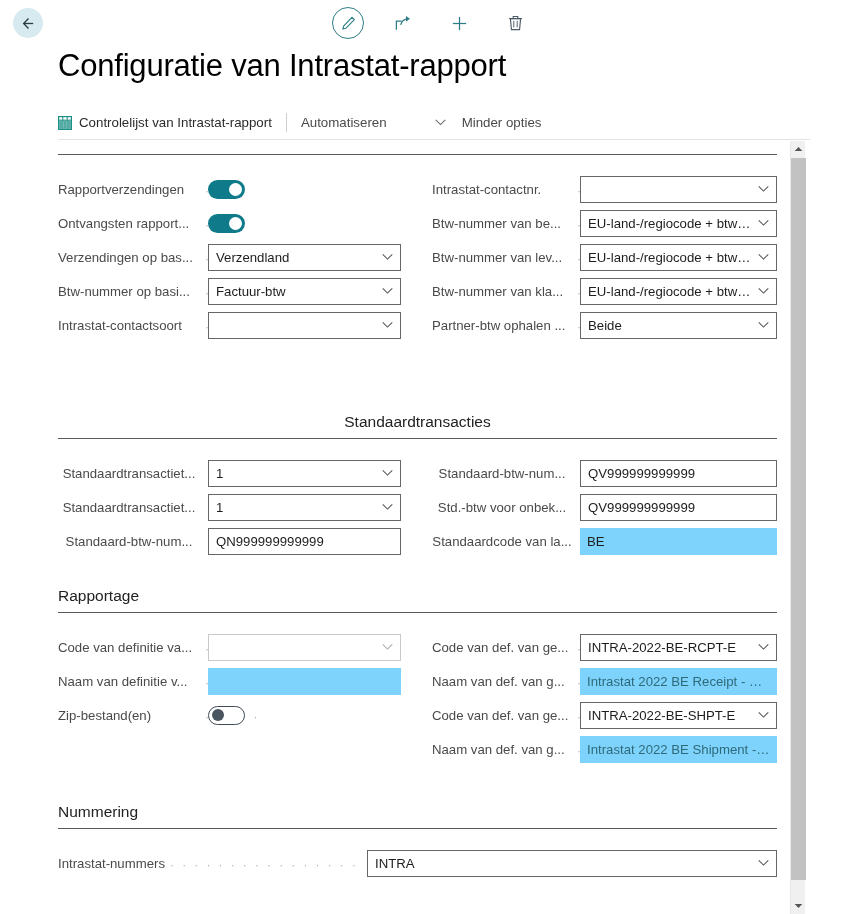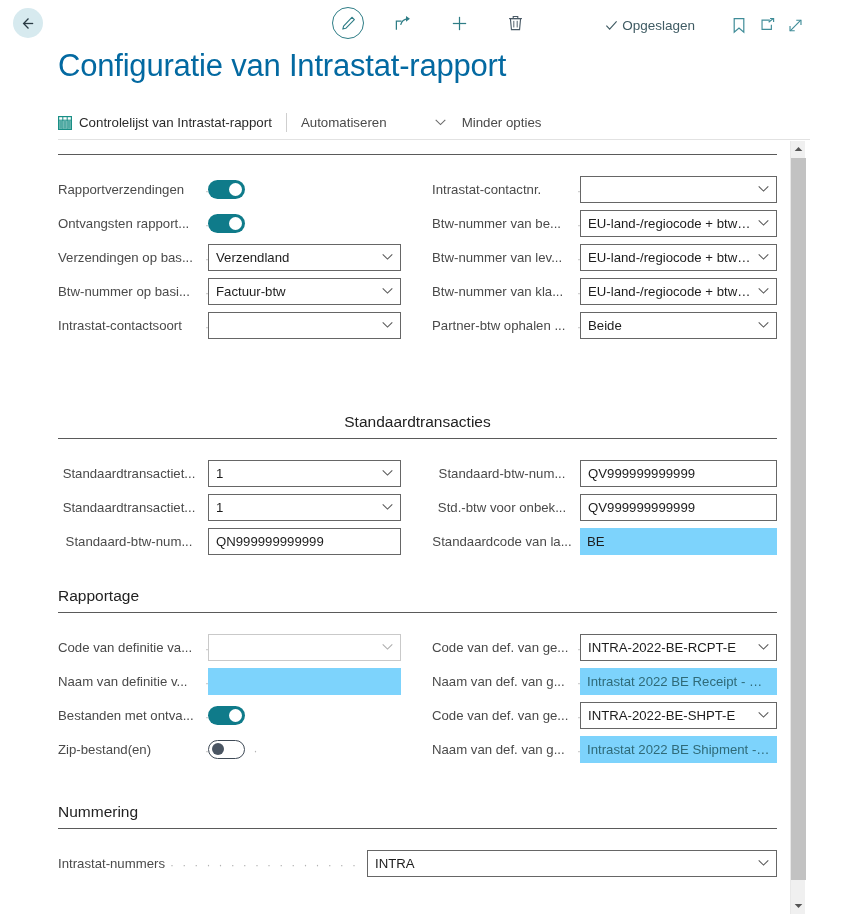"Opgeslagen" div.rightgroup { html: <div> <div> <svg> <path></path> </svg> <span>Opgeslagen</span> </div> <div> <svg> <path></path> </svg> </div> <div> <svg> <path></path> <path></path> <path></path> </svg> </div> <div> <svg> <line></line> <path></path> <path></path> </svg> </div> </div> -> none }
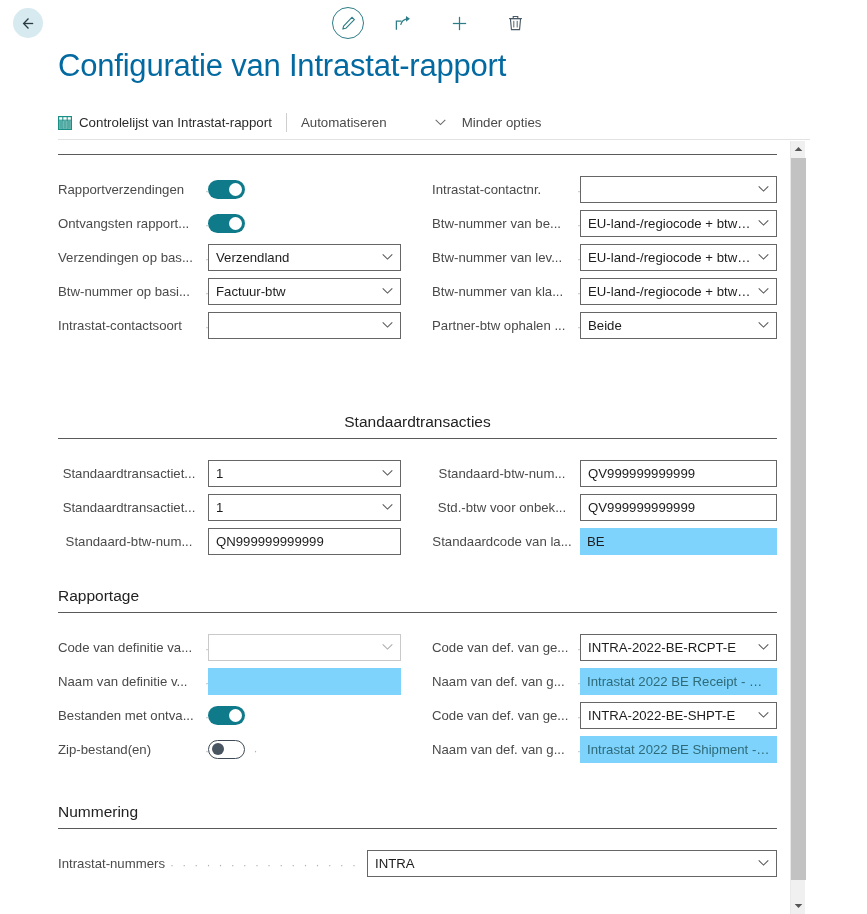"Configuratie van Intrastat-rapport" .page-title { color: #0369a1 -> #000000 }
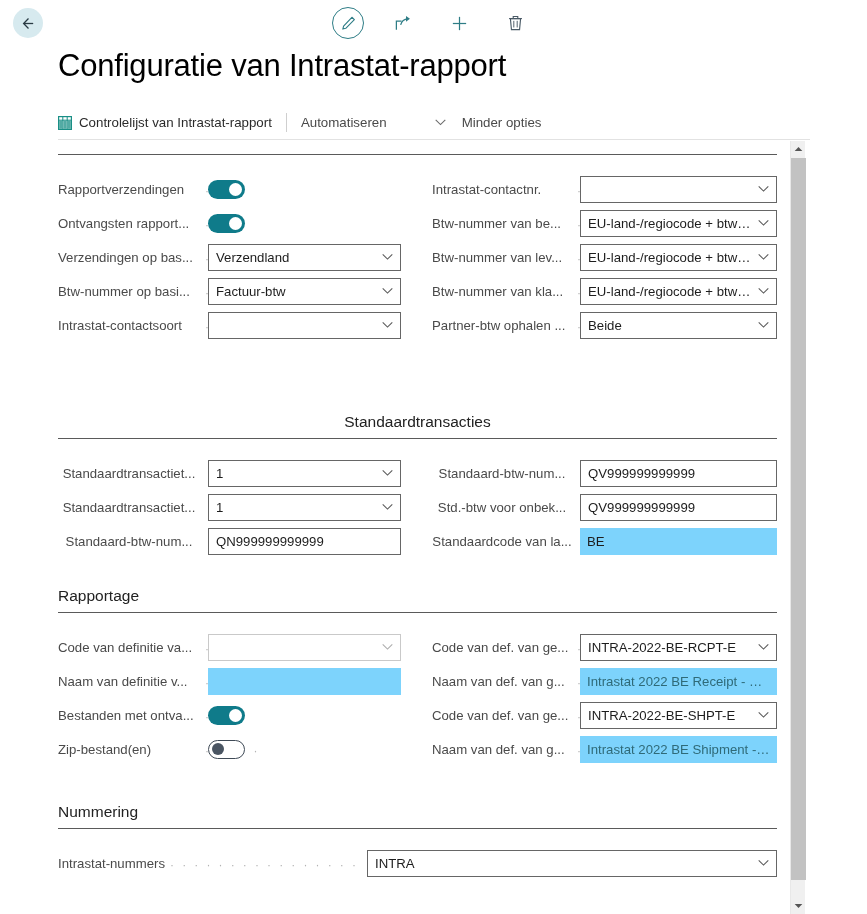"Bestanden met ontva..." div.row { html: <div> <div>Bestanden met ontva...</div> <div>·</div> <div> <div> <div></div> </div> </div> </div> -> none }
